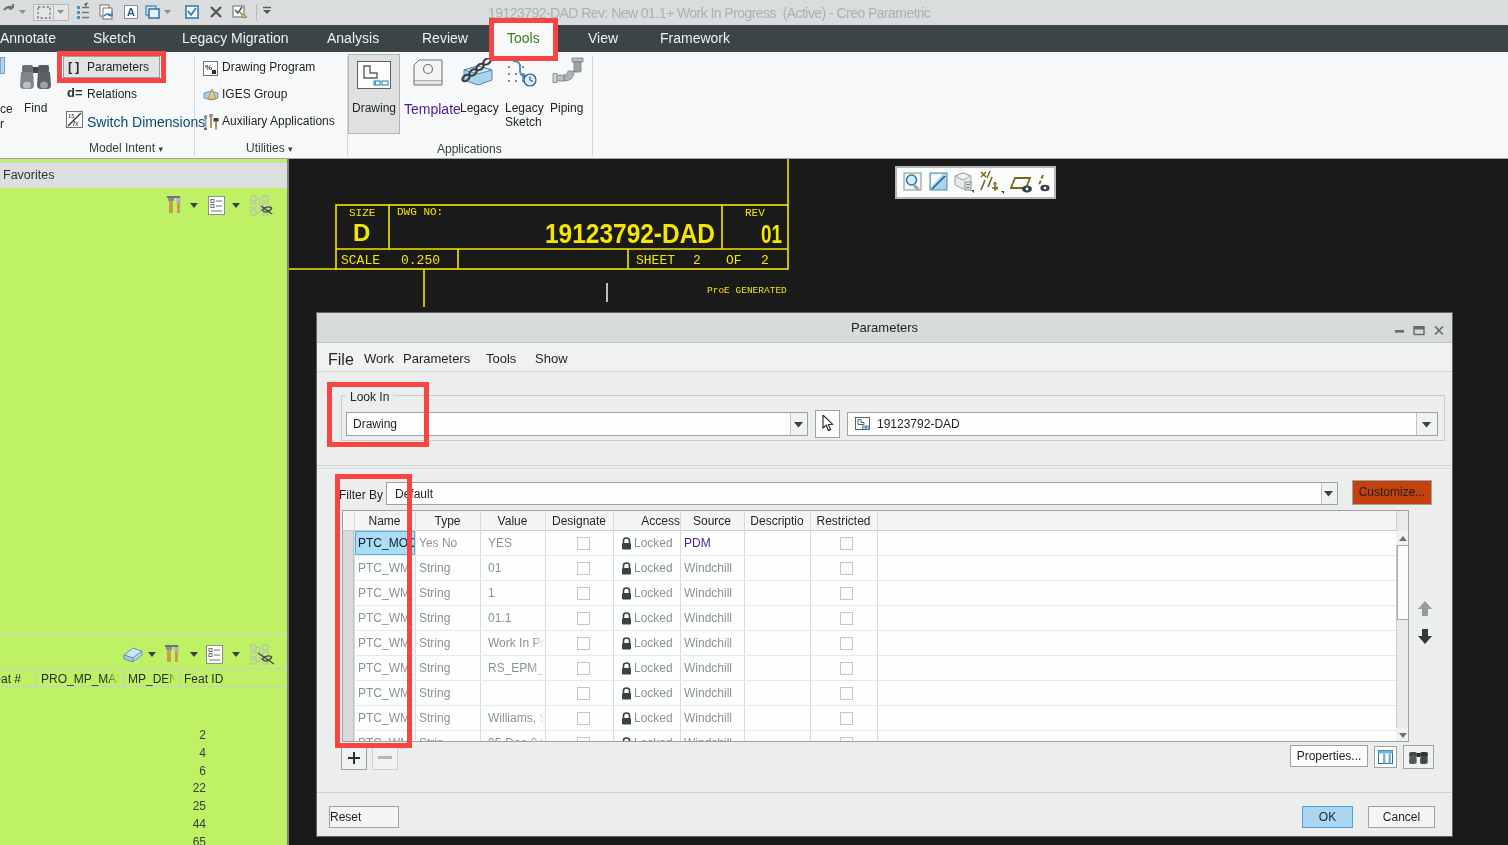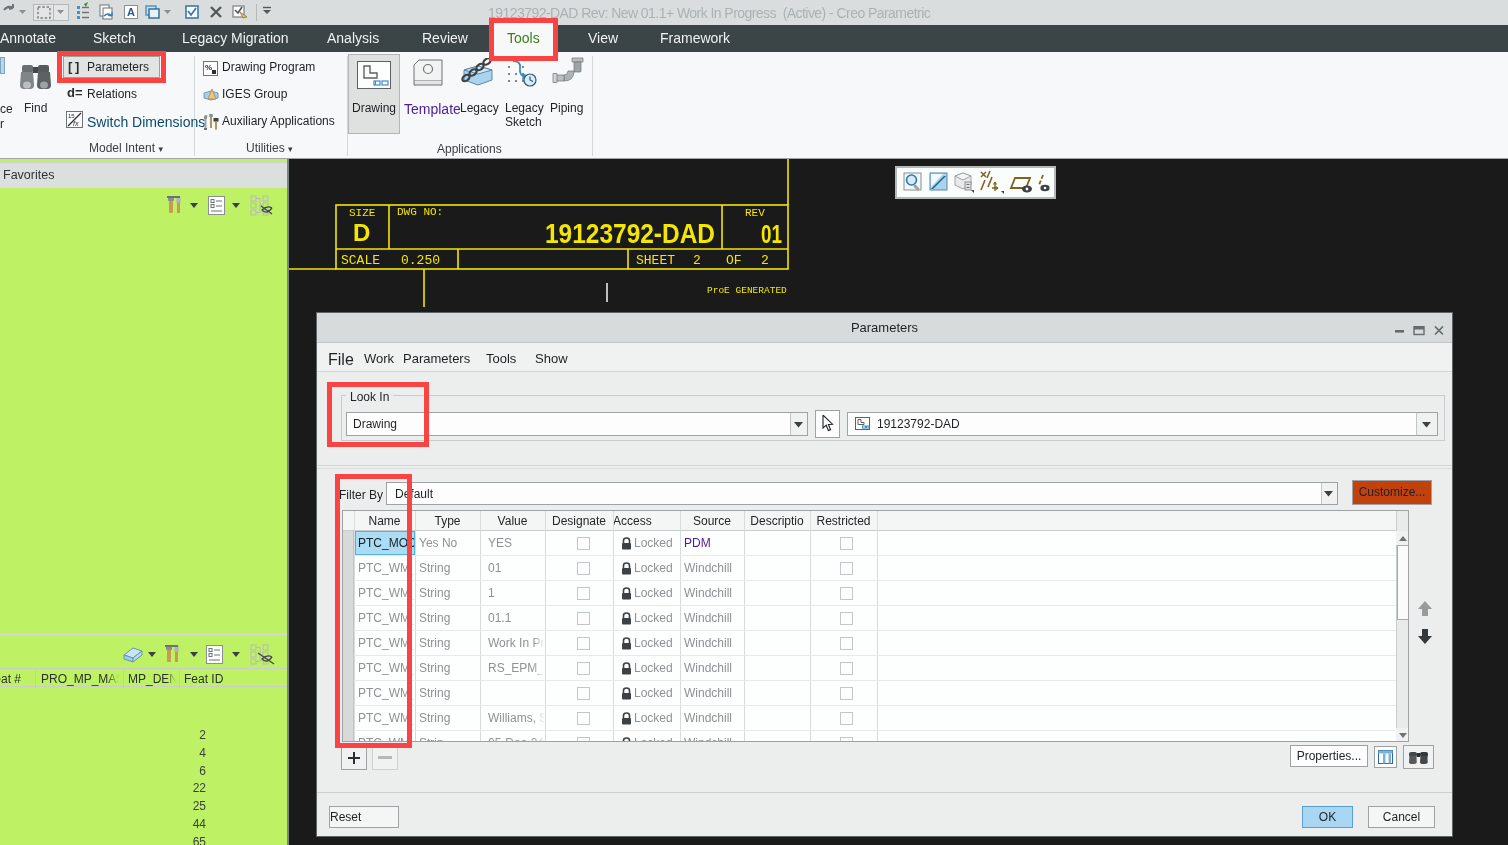"Access" div.abs { text-align: left -> right }
